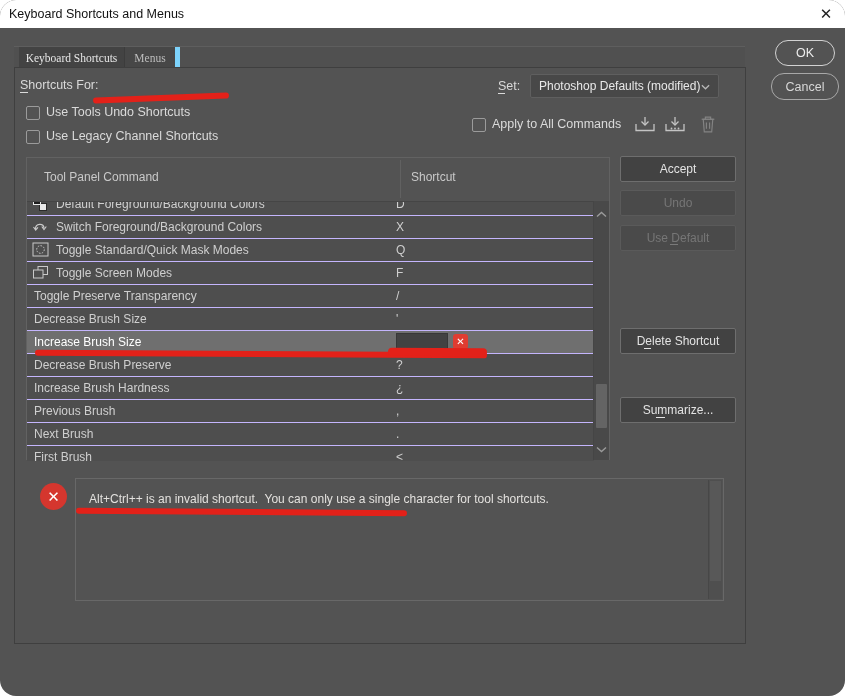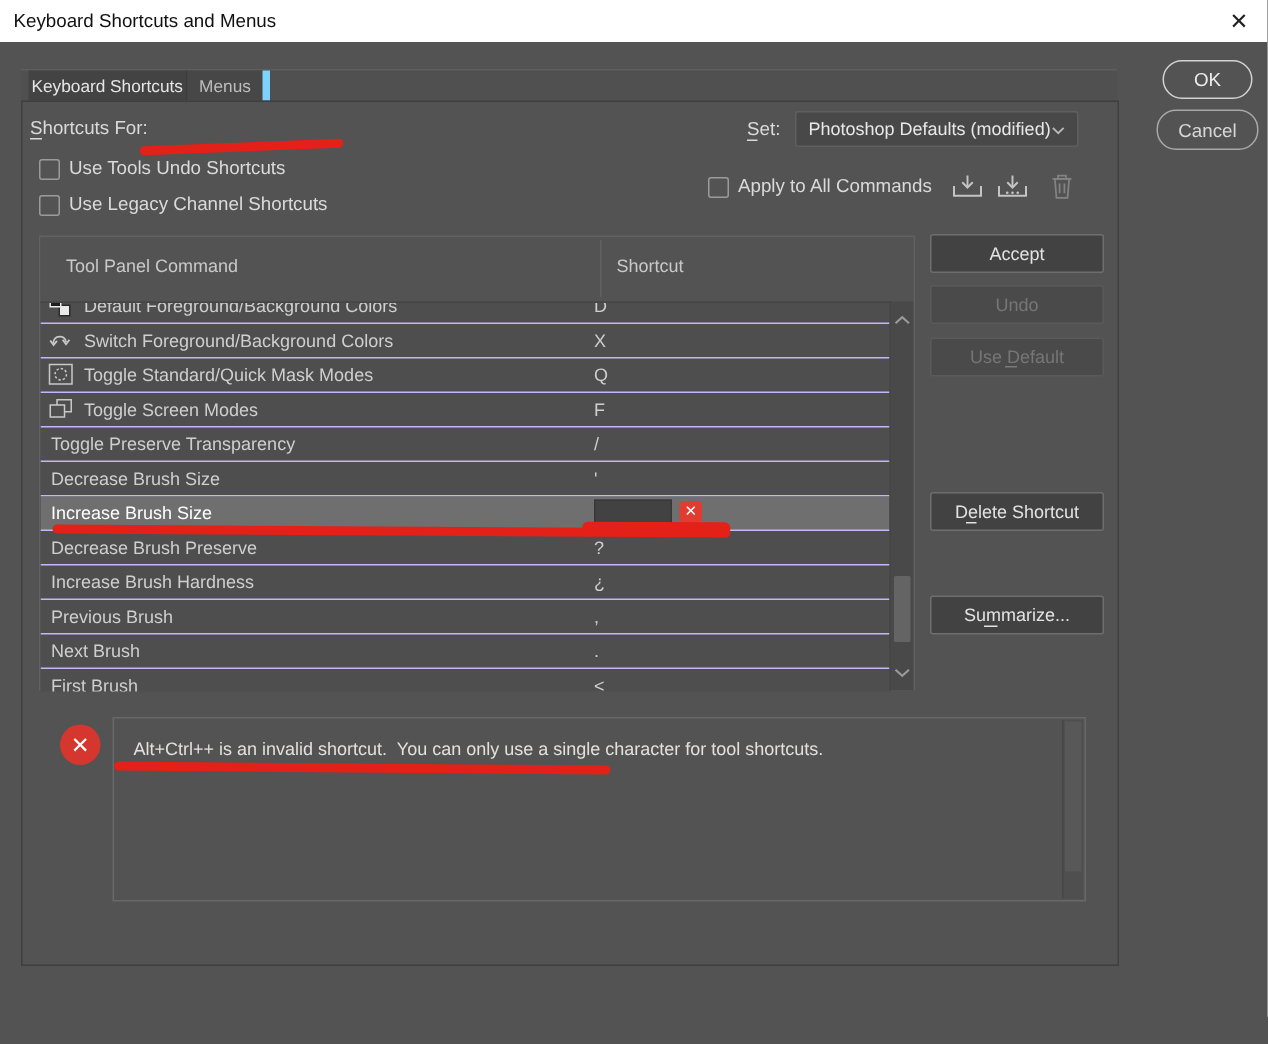"Keyboard Shortcuts and Menus" #window { border-radius: none -> 16px }
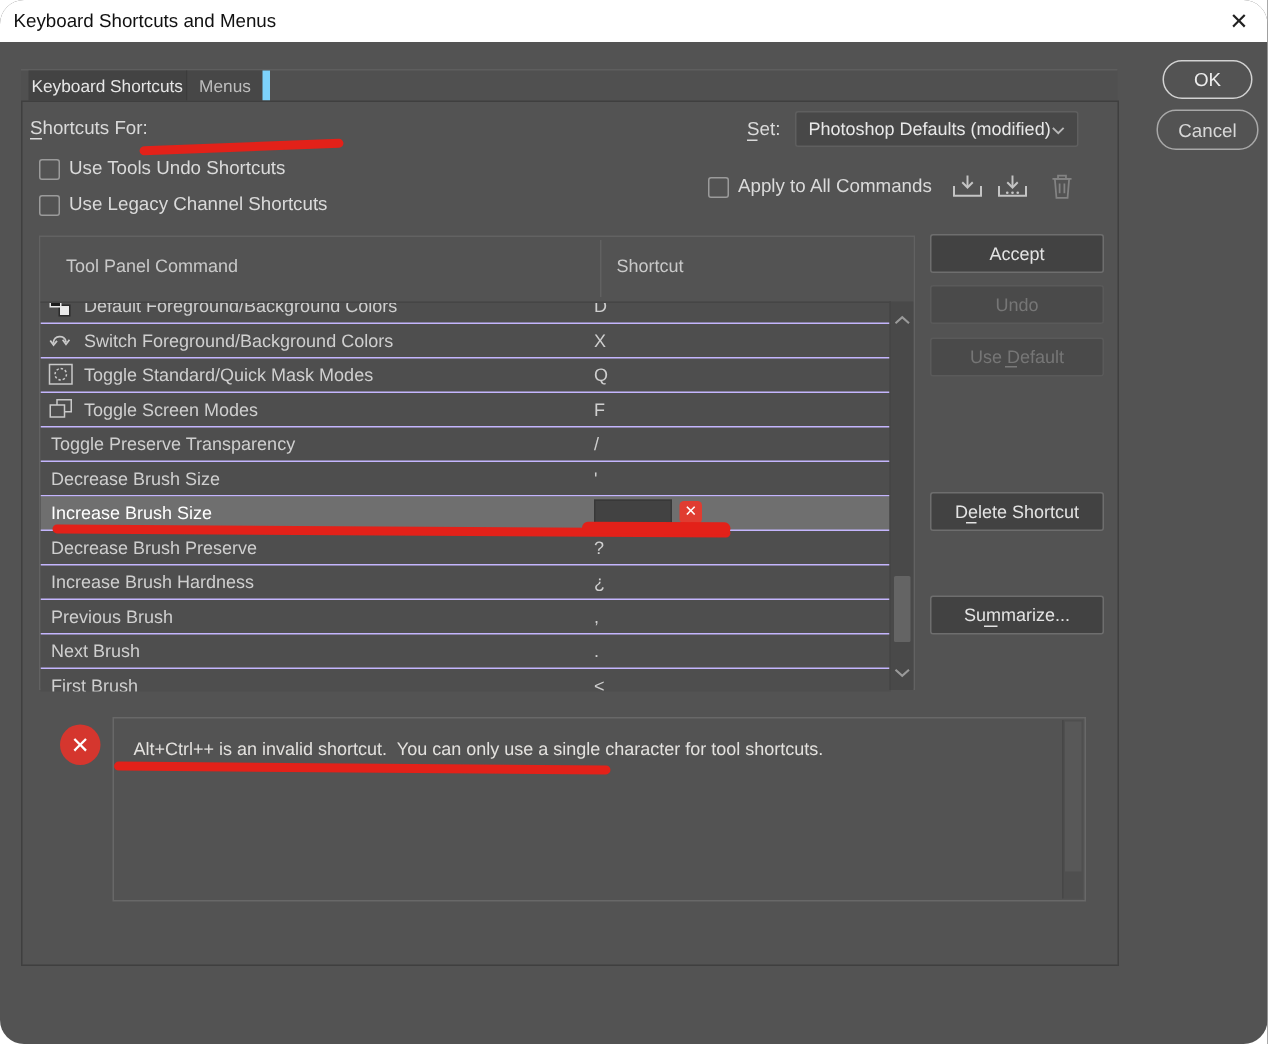"Keyboard Shortcuts" .tab { font-family: none -> Liberation Serif, serif }
